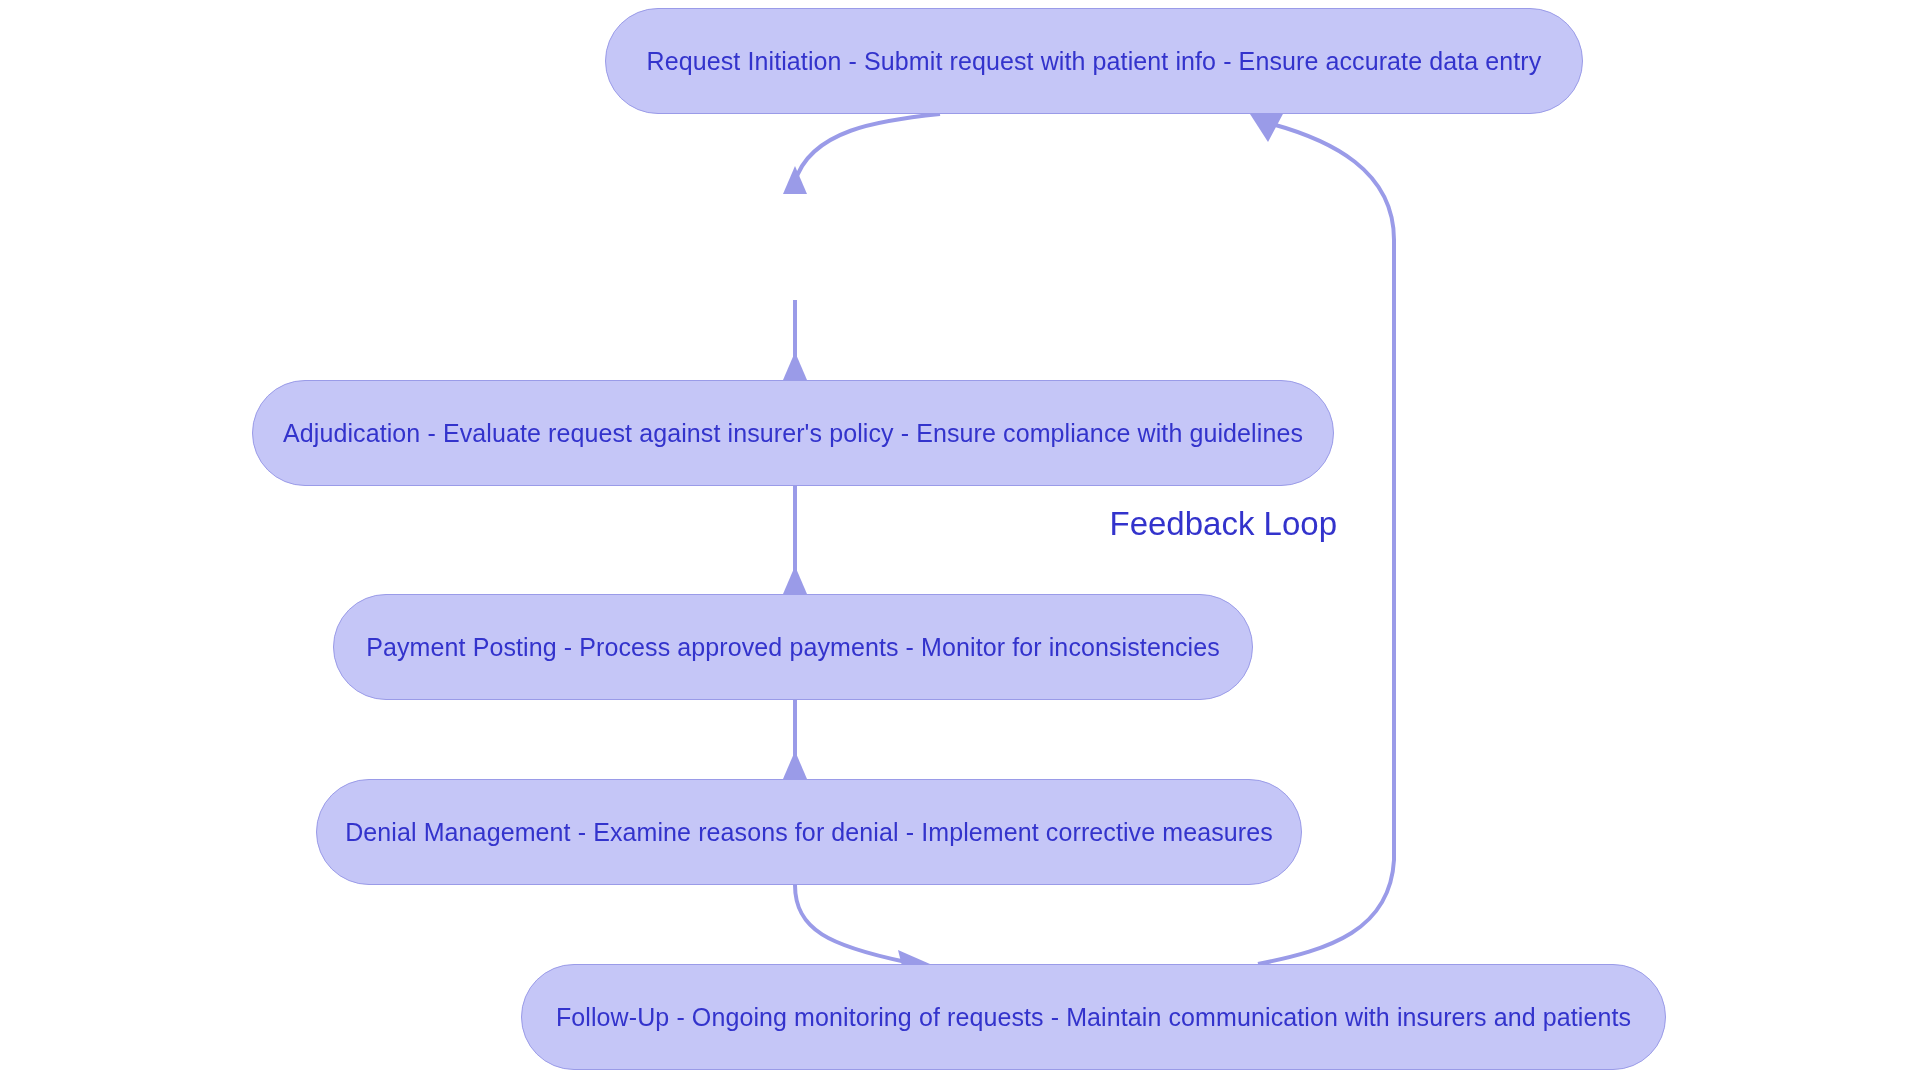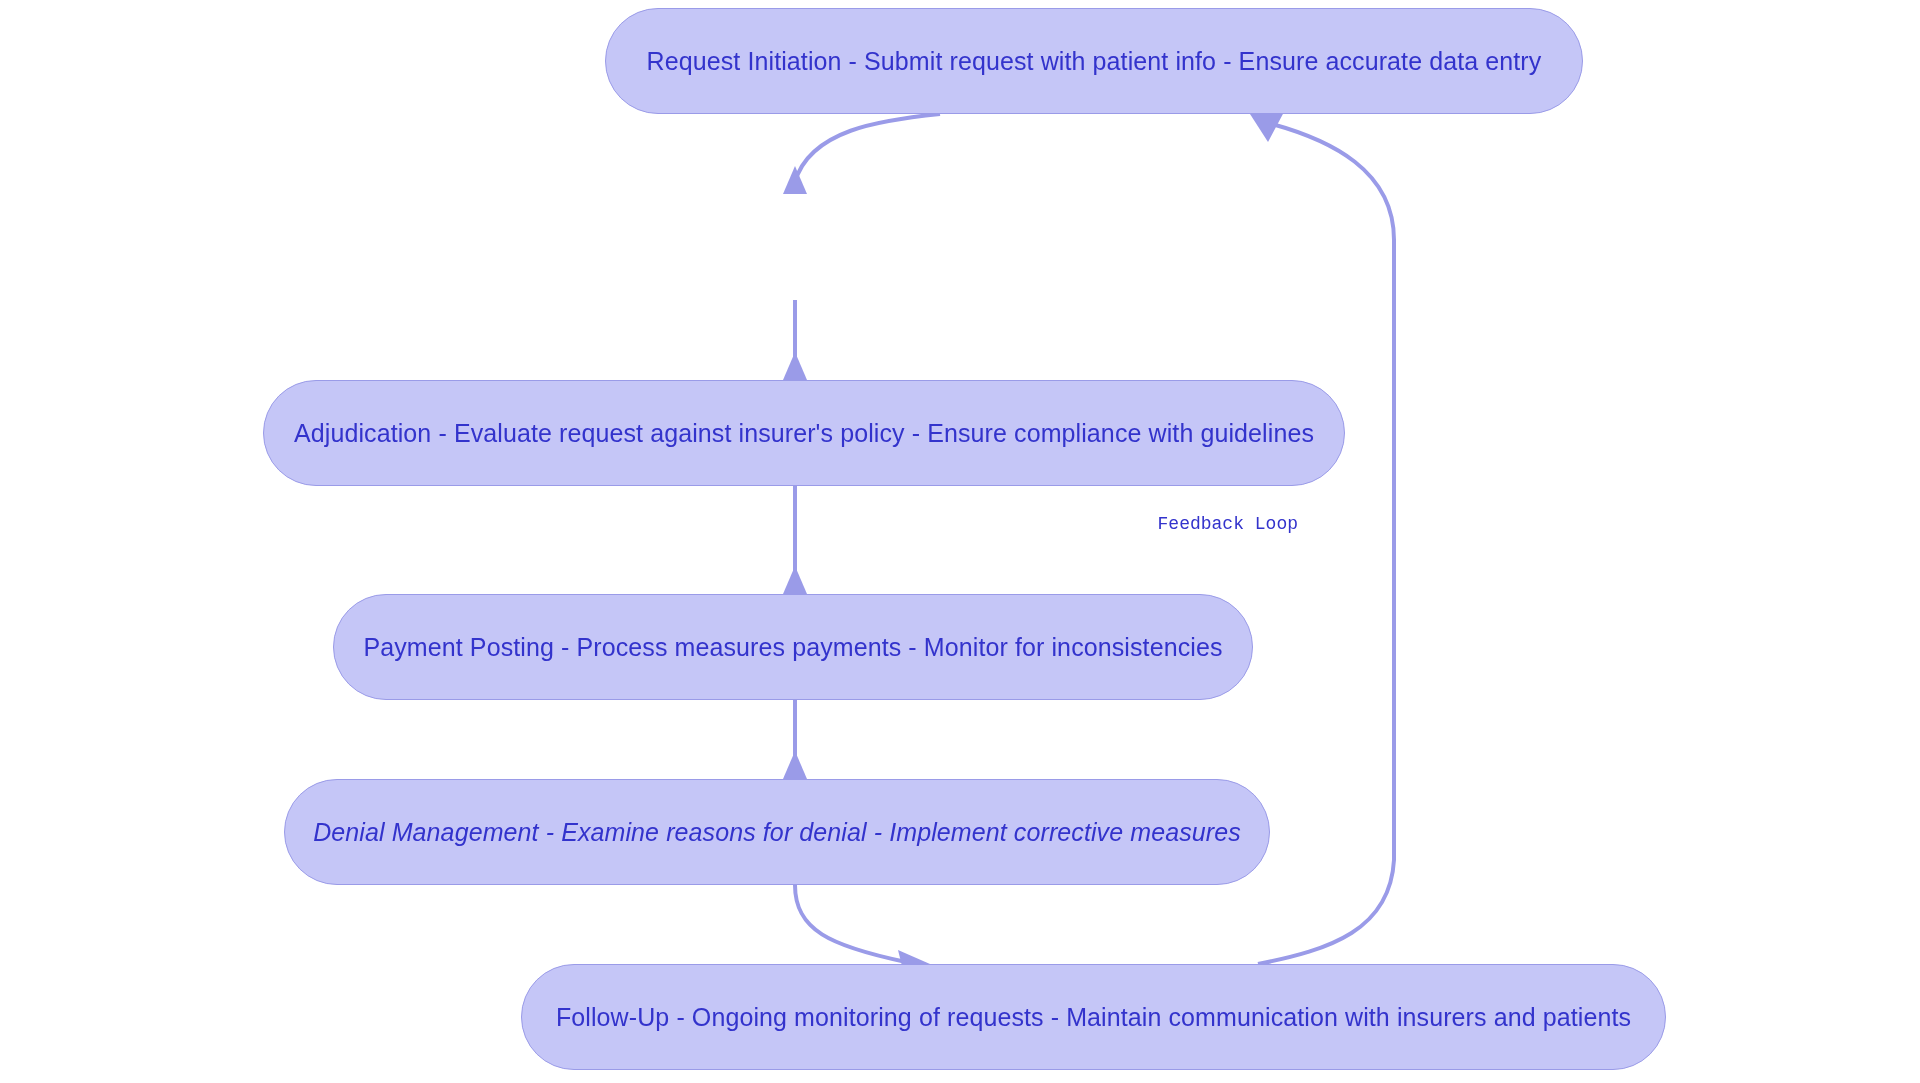"Adjudication - Evaluate request against" div.node { left: 263px -> 252px }
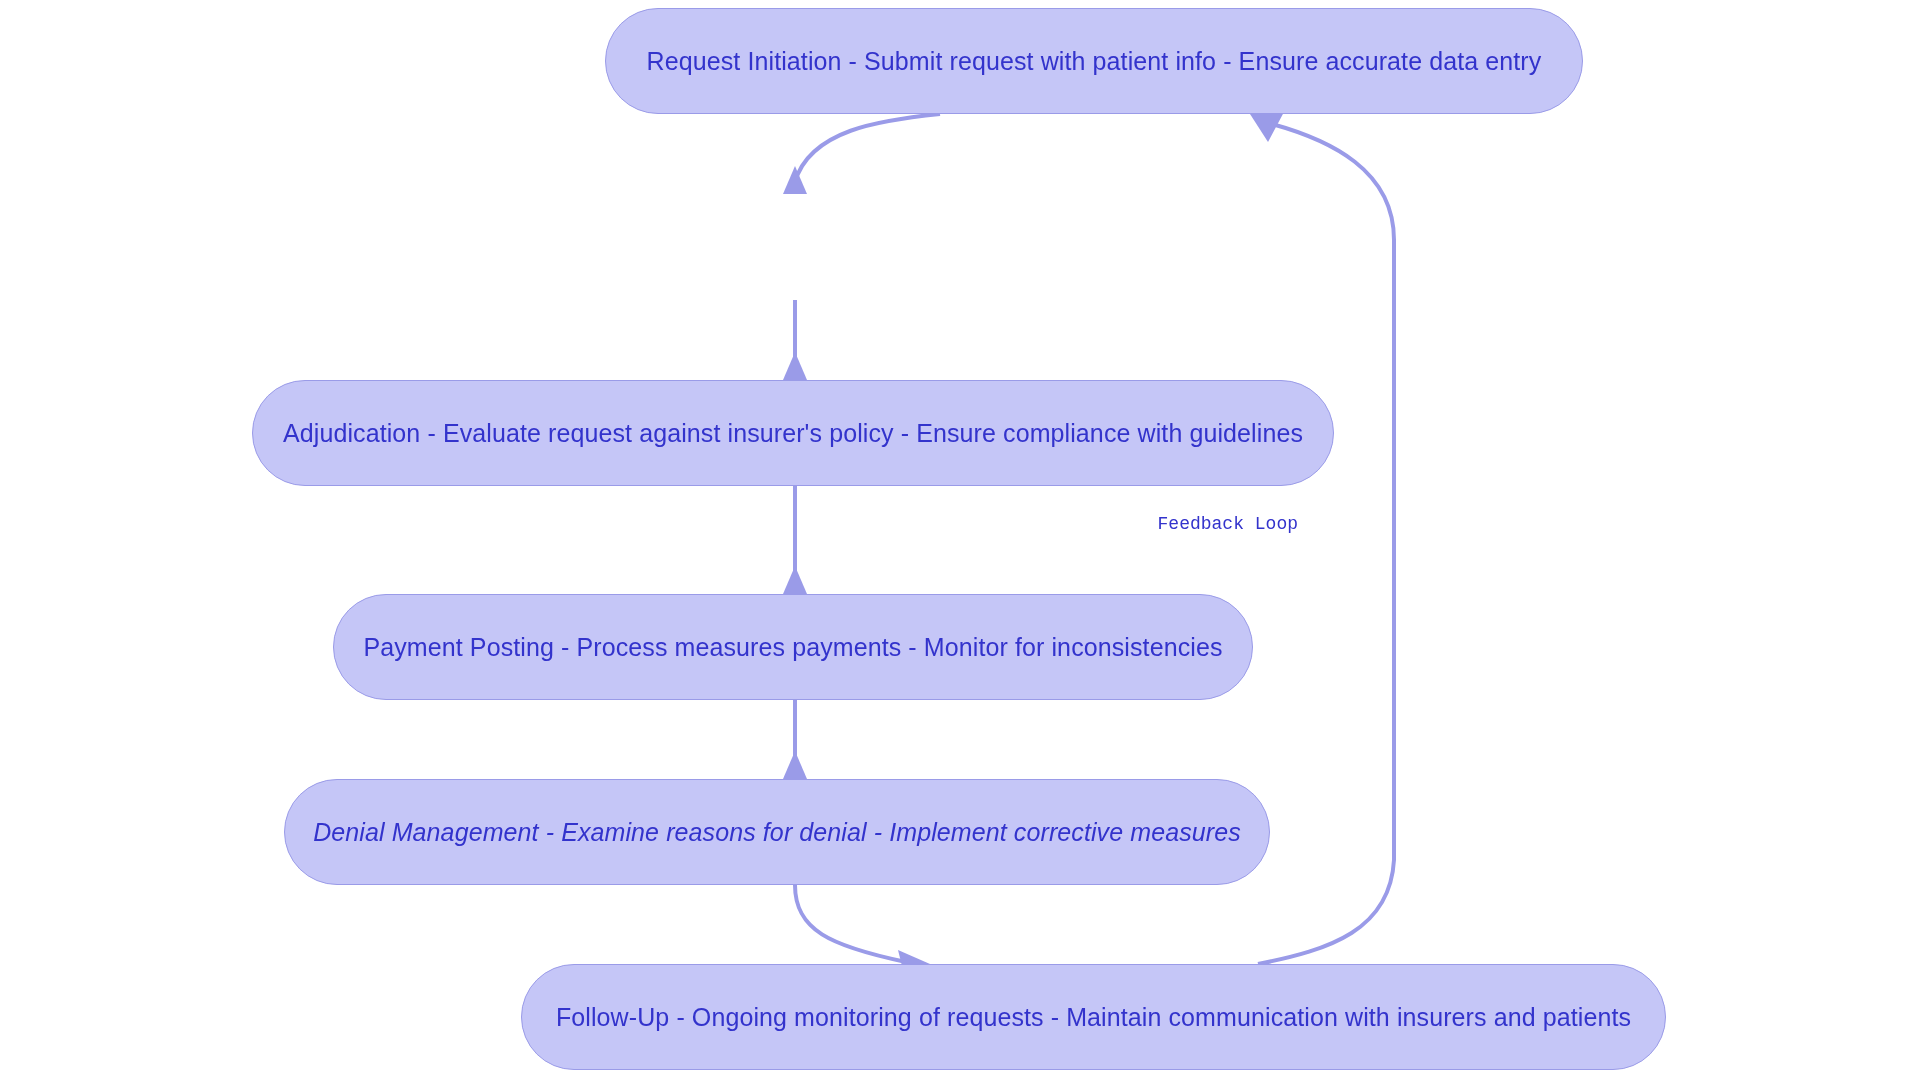"Feedback Loop" .edge-label { font-family: Liberation Mono, monospace -> Liberation Sans, sans-serif; font-size: 18px -> 33px; margin-left: none -> 39px }
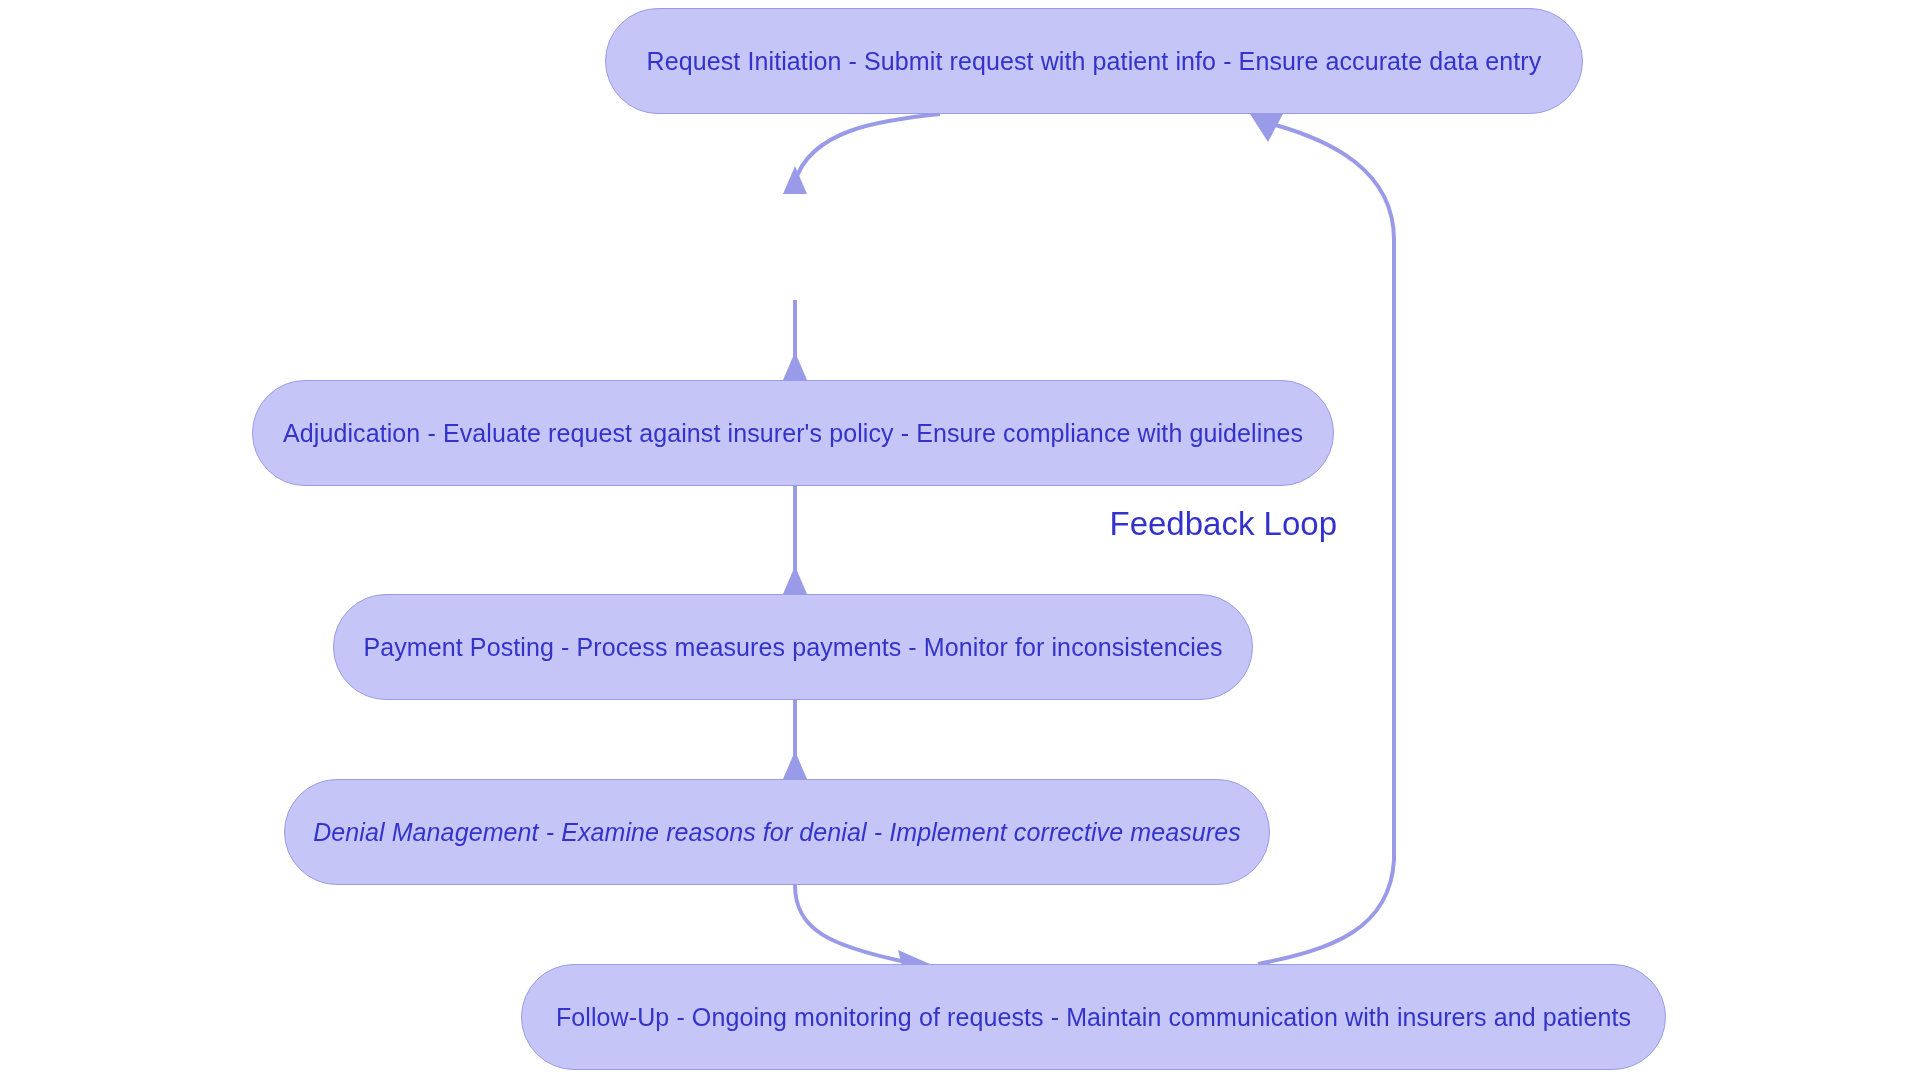"Payment Posting - Process measures" span { text: measures -> approved }
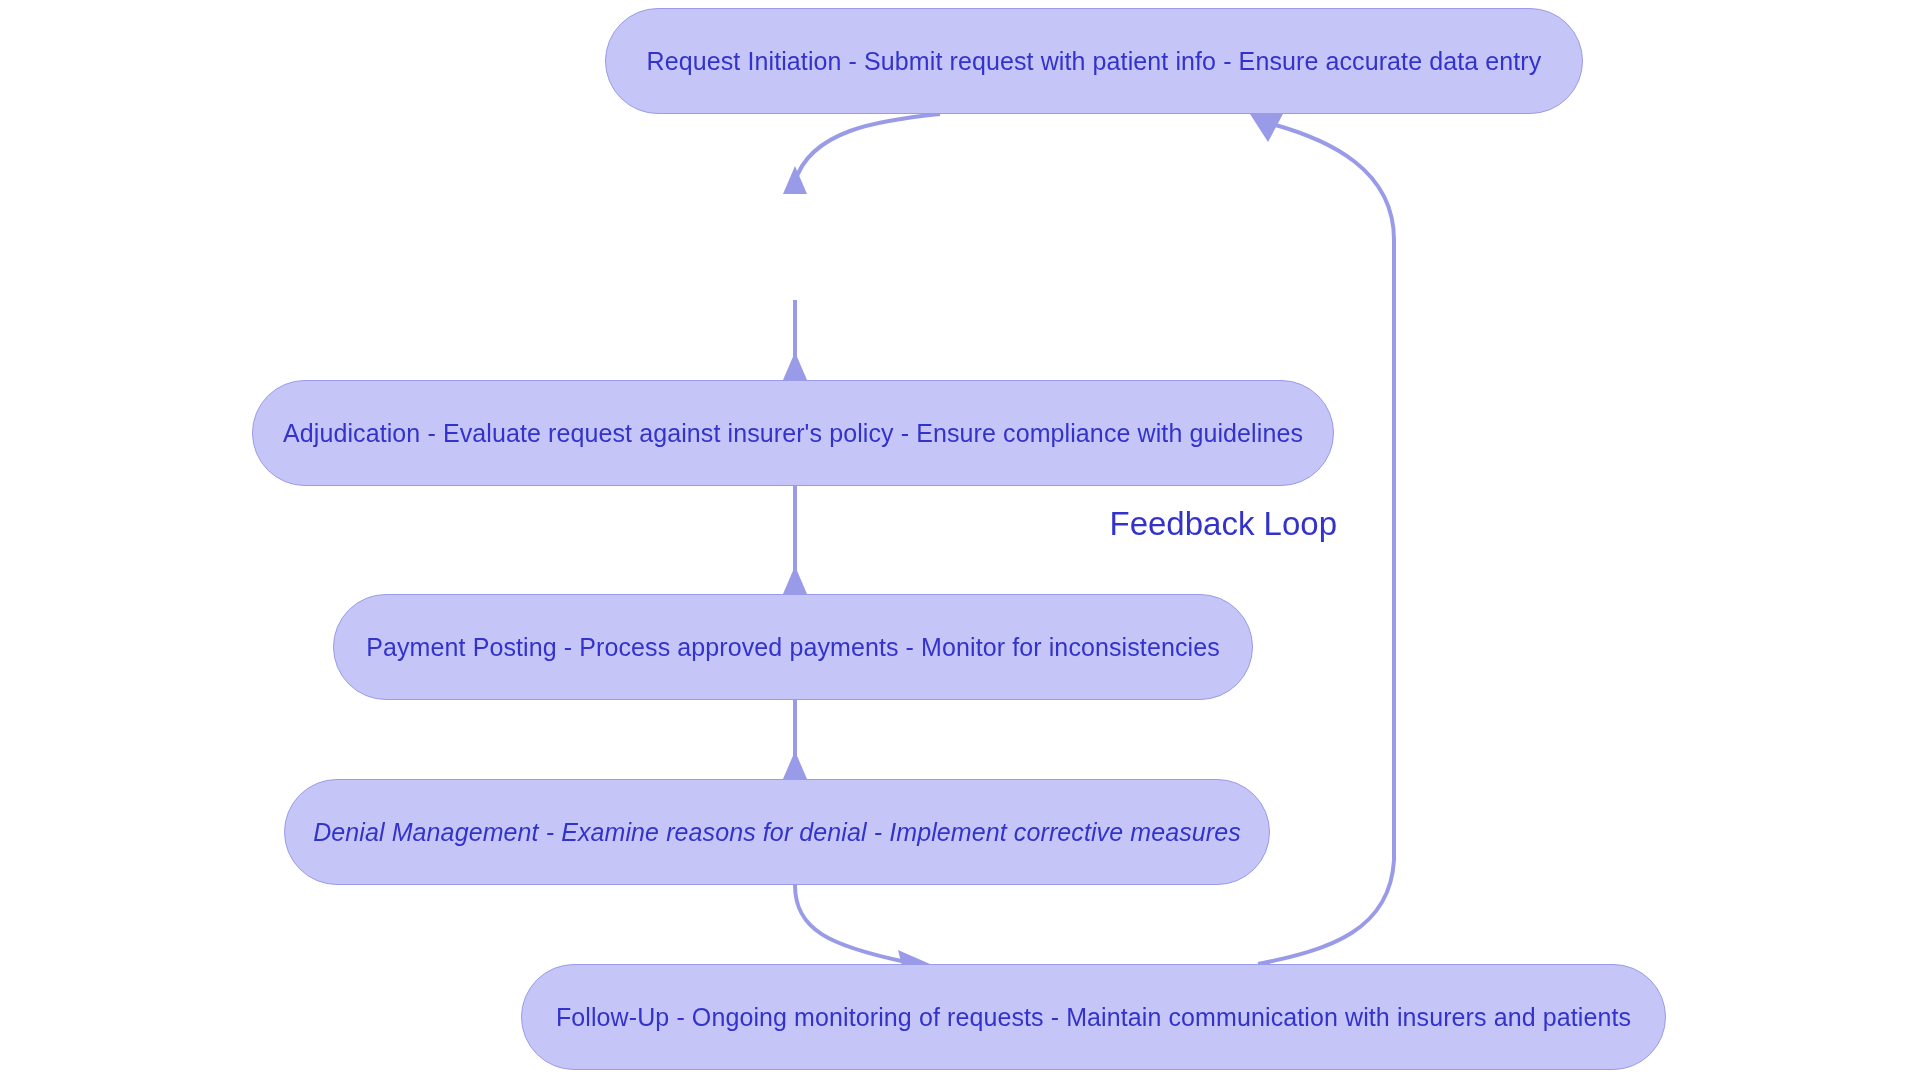"Denial Management - Examine reasons" div.node { font-style: italic -> none; left: 284px -> 316px }
